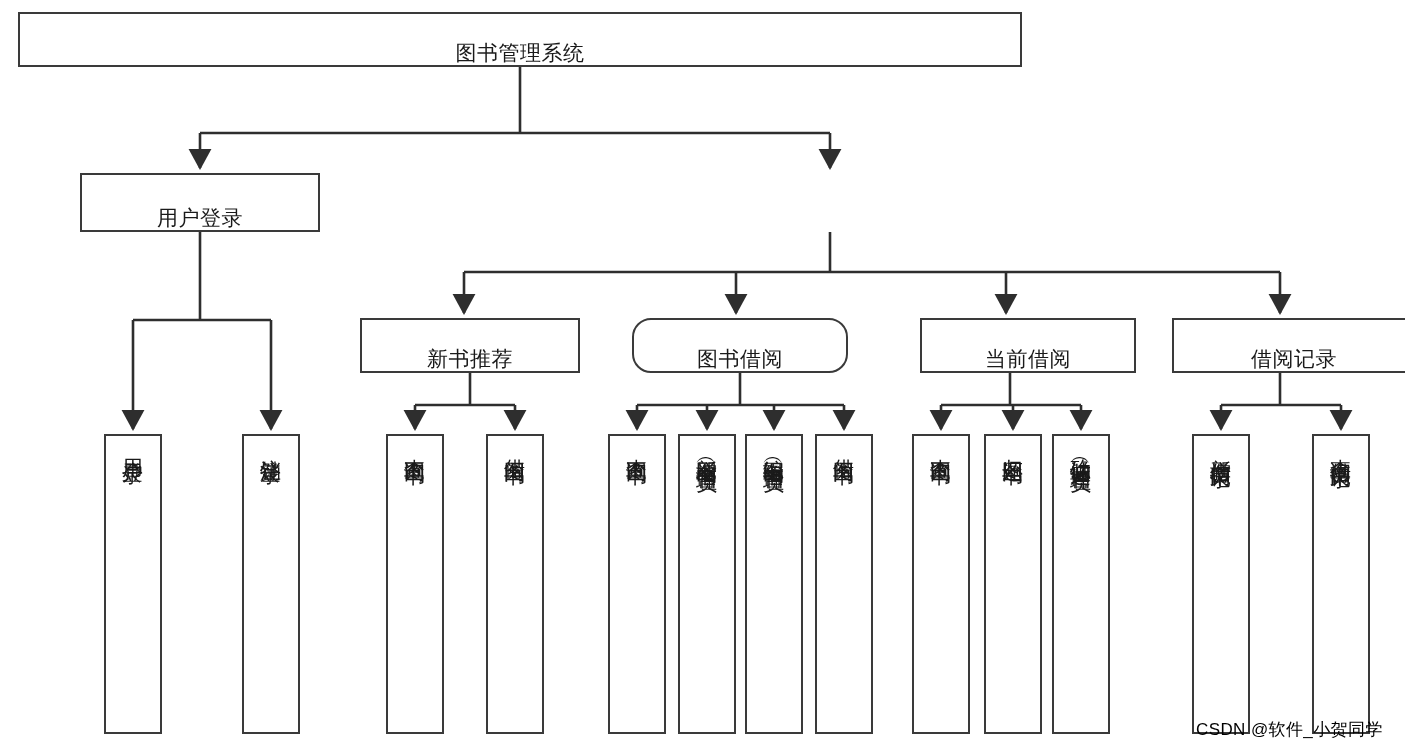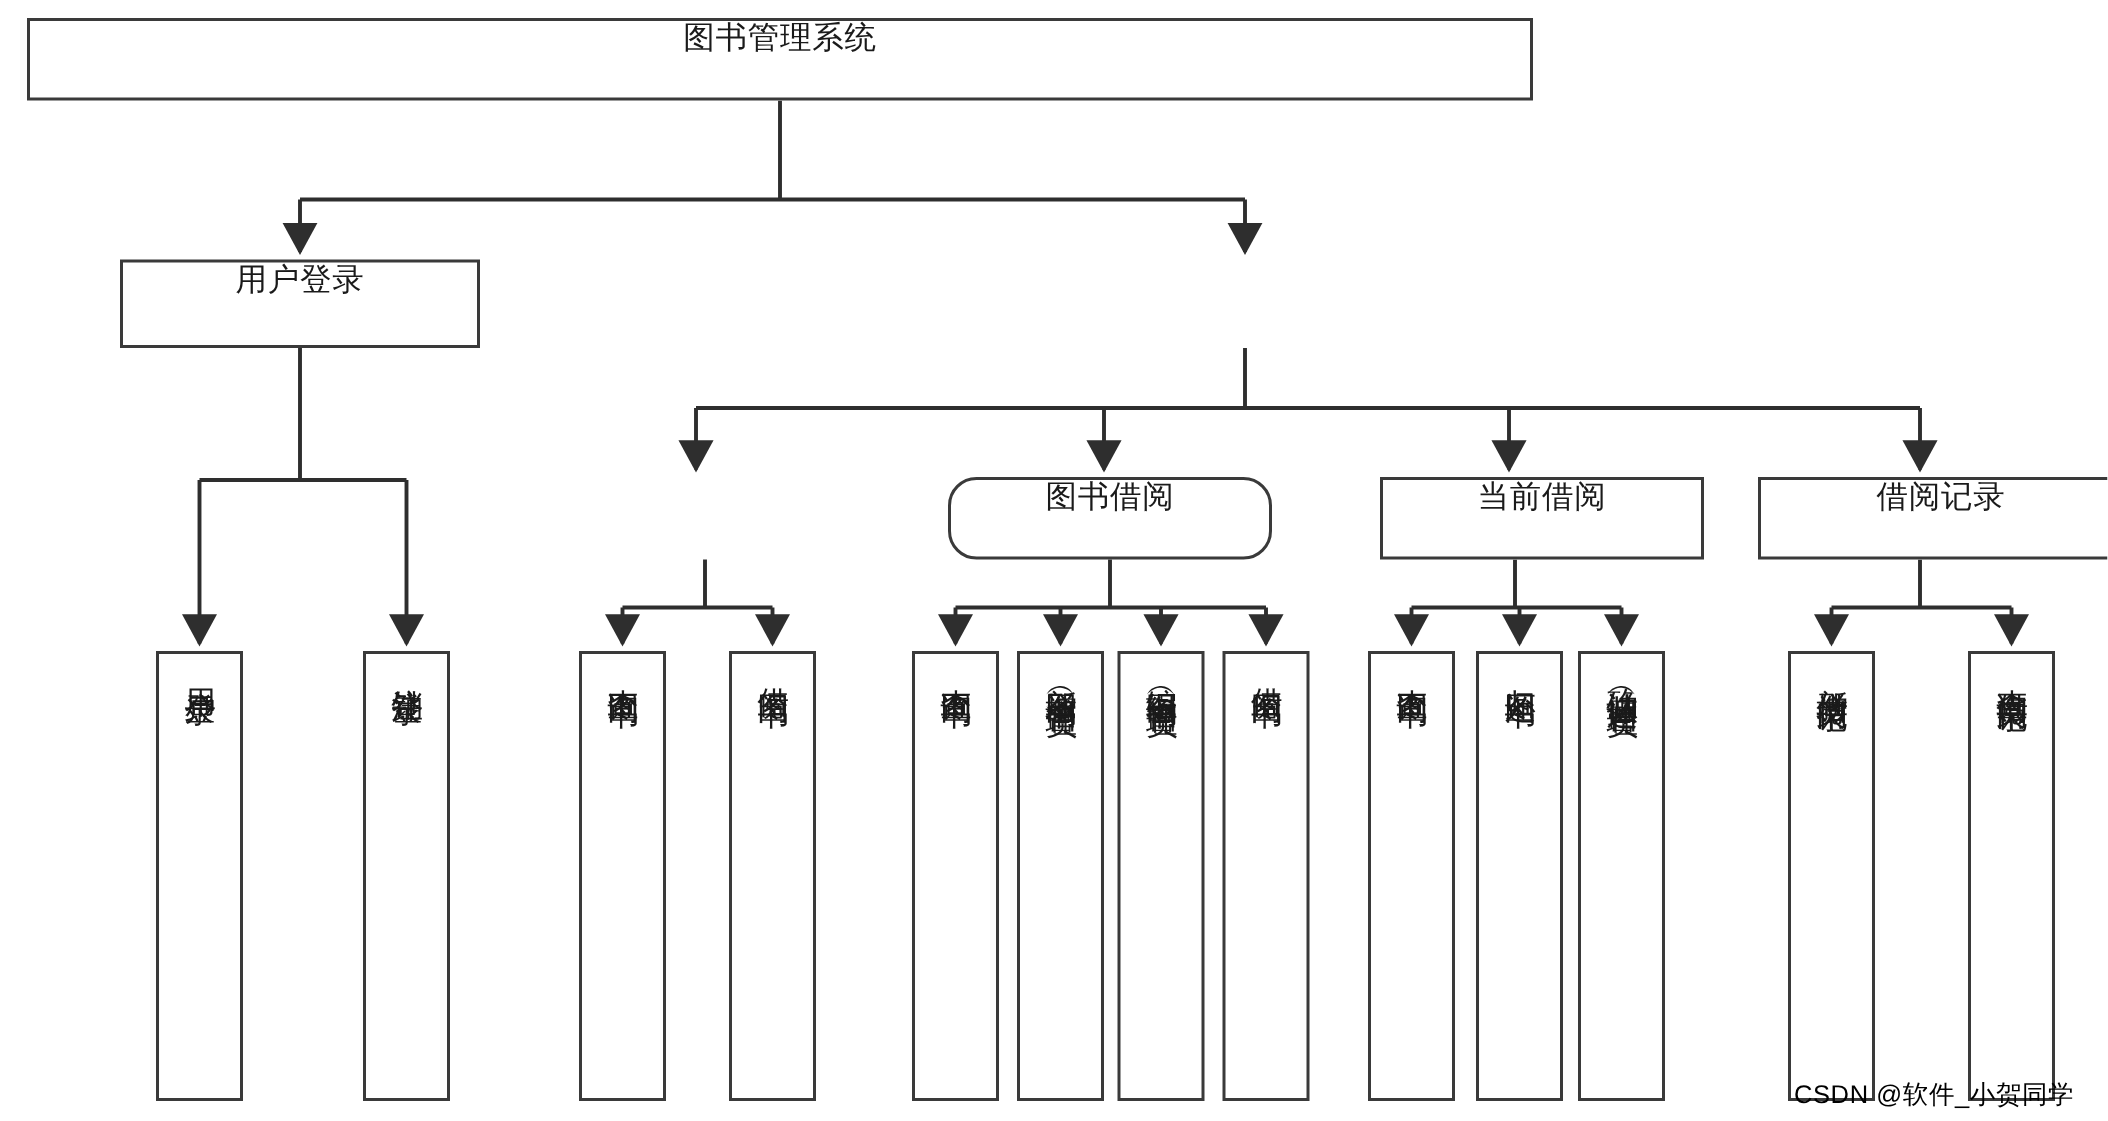"图书管理系统" .node { align-items: flex-start -> flex-end }
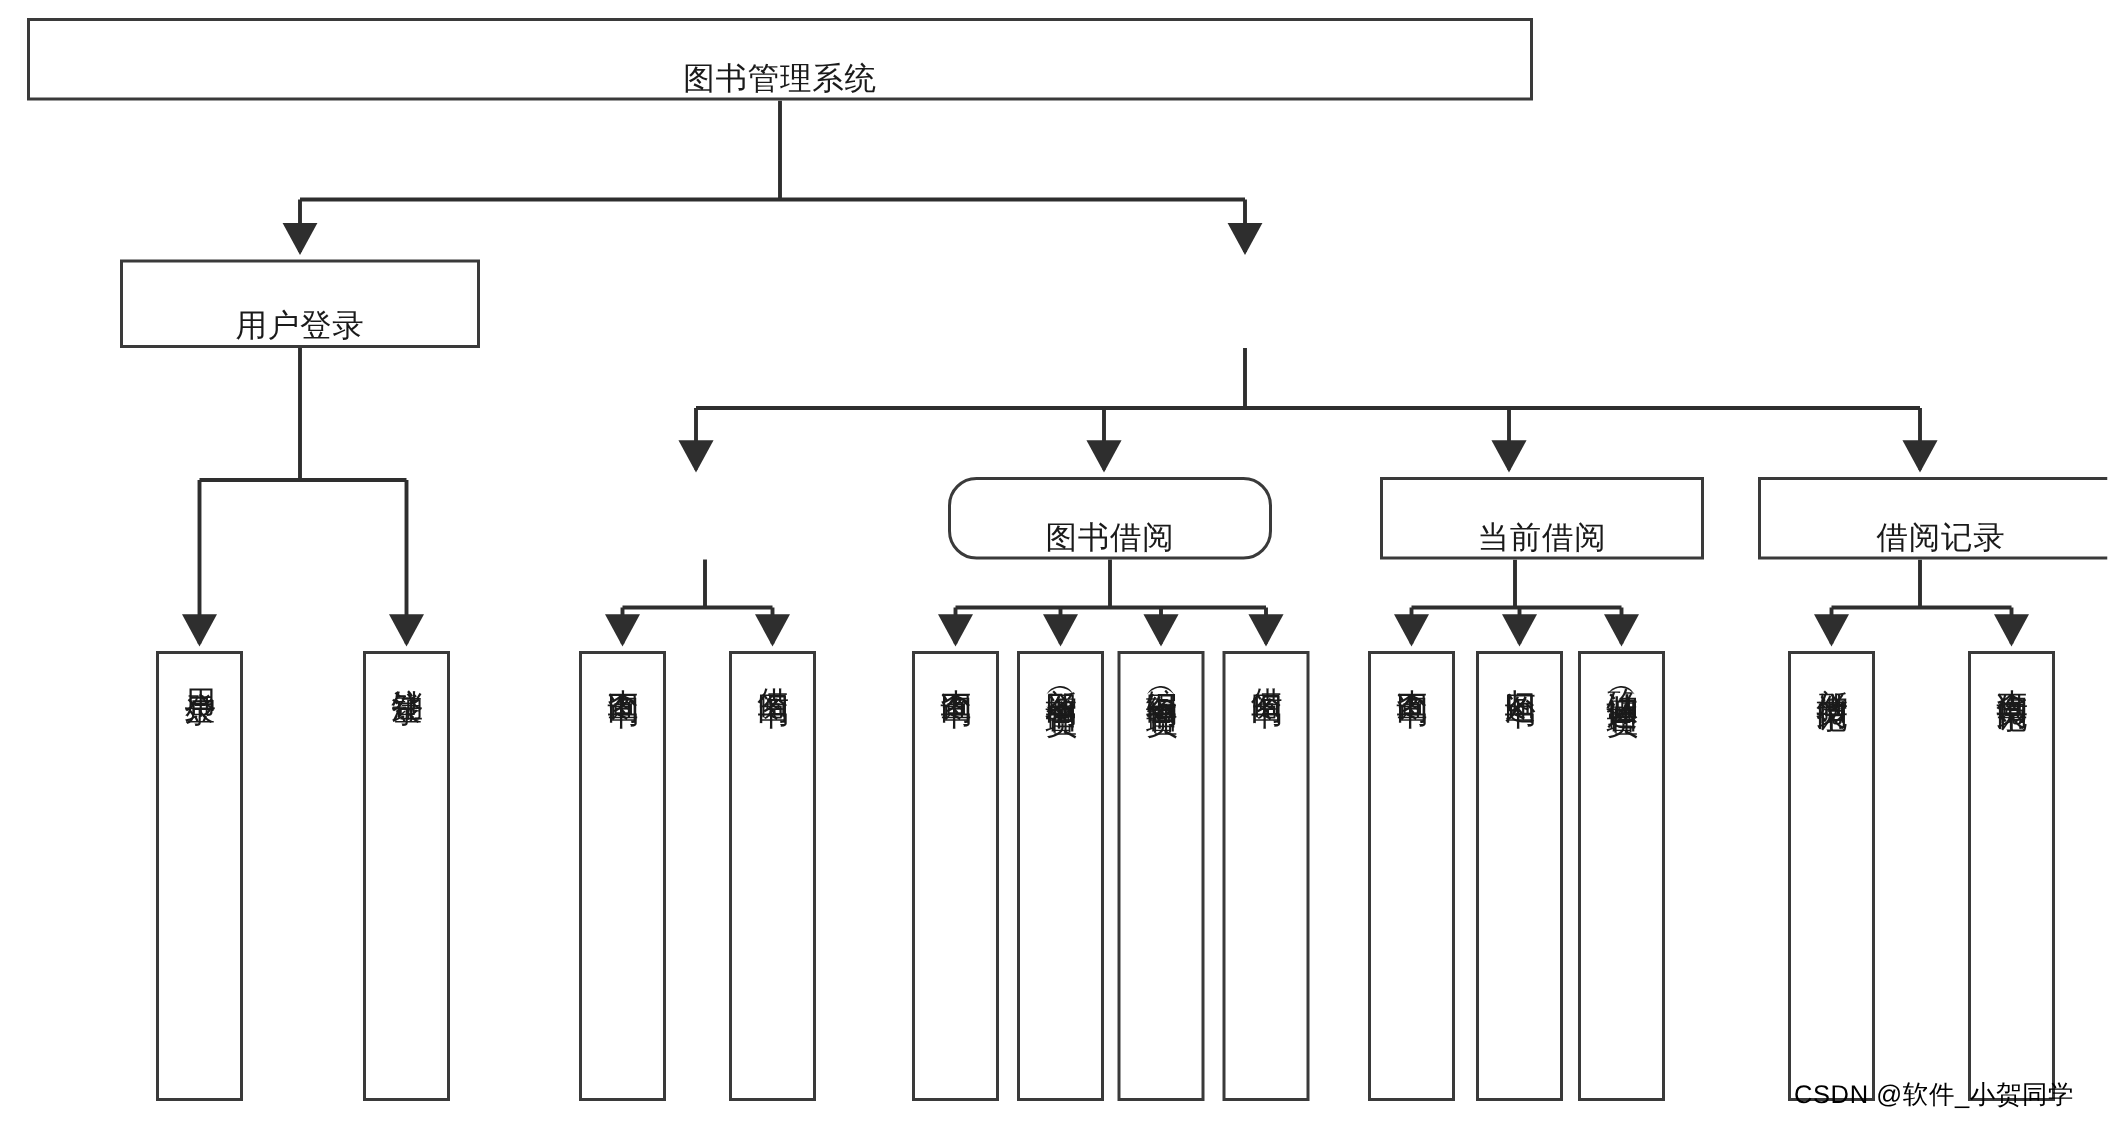"新书推荐" div.node { html: none -> <div> <span>新书推荐</span> </div> }
